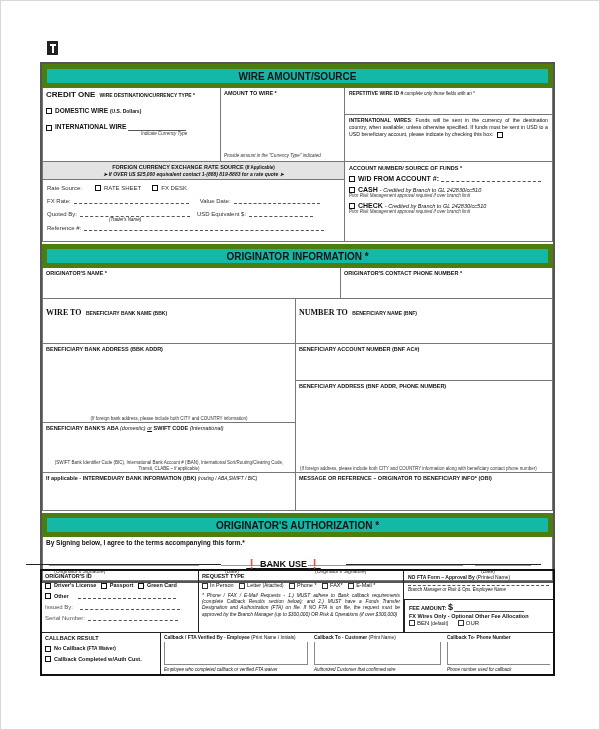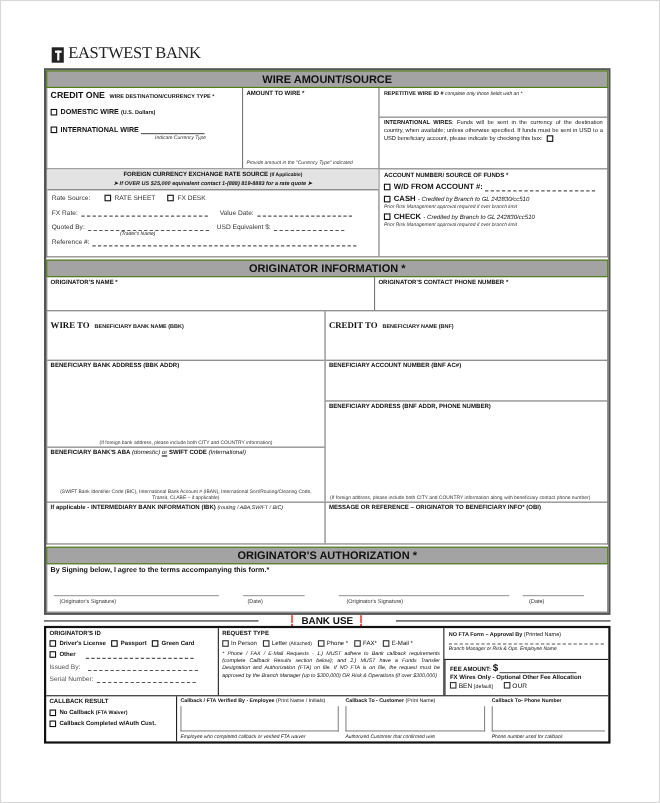"EASTWEST BANK" span.logo-text { html: <span>EASTWEST BANK</span> -> none }
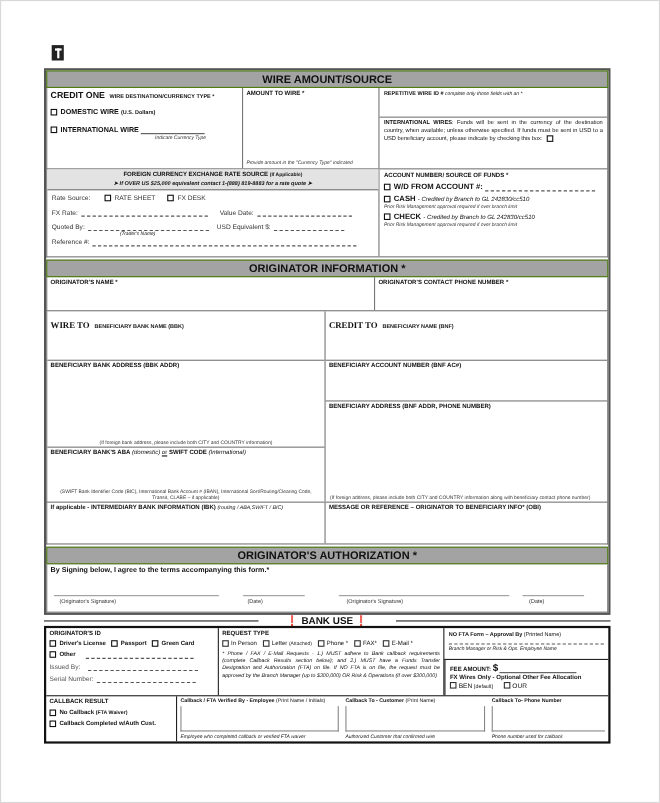"WIRE AMOUNT/SOURCE" .sec-head { background: #a3a3a3 -> #14b8a6; border: 1px solid #4d7c0f -> 5px solid #4d7c0f }
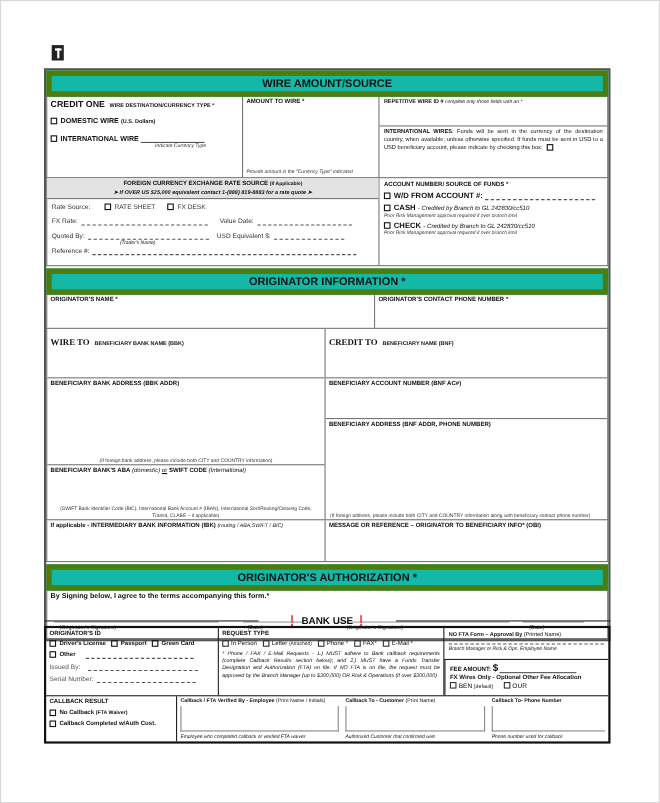"CREDIT TO" span.lbl-big { text: CREDIT -> NUMBER }
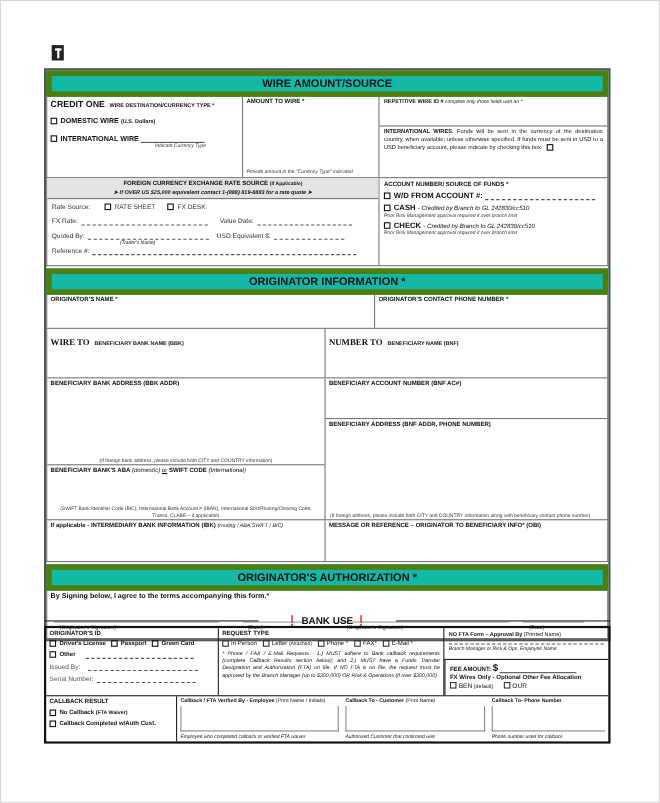"❗ BANK USE ❗" .bank-use-title { left: 39px -> 25px; text-decoration: none -> underline }
